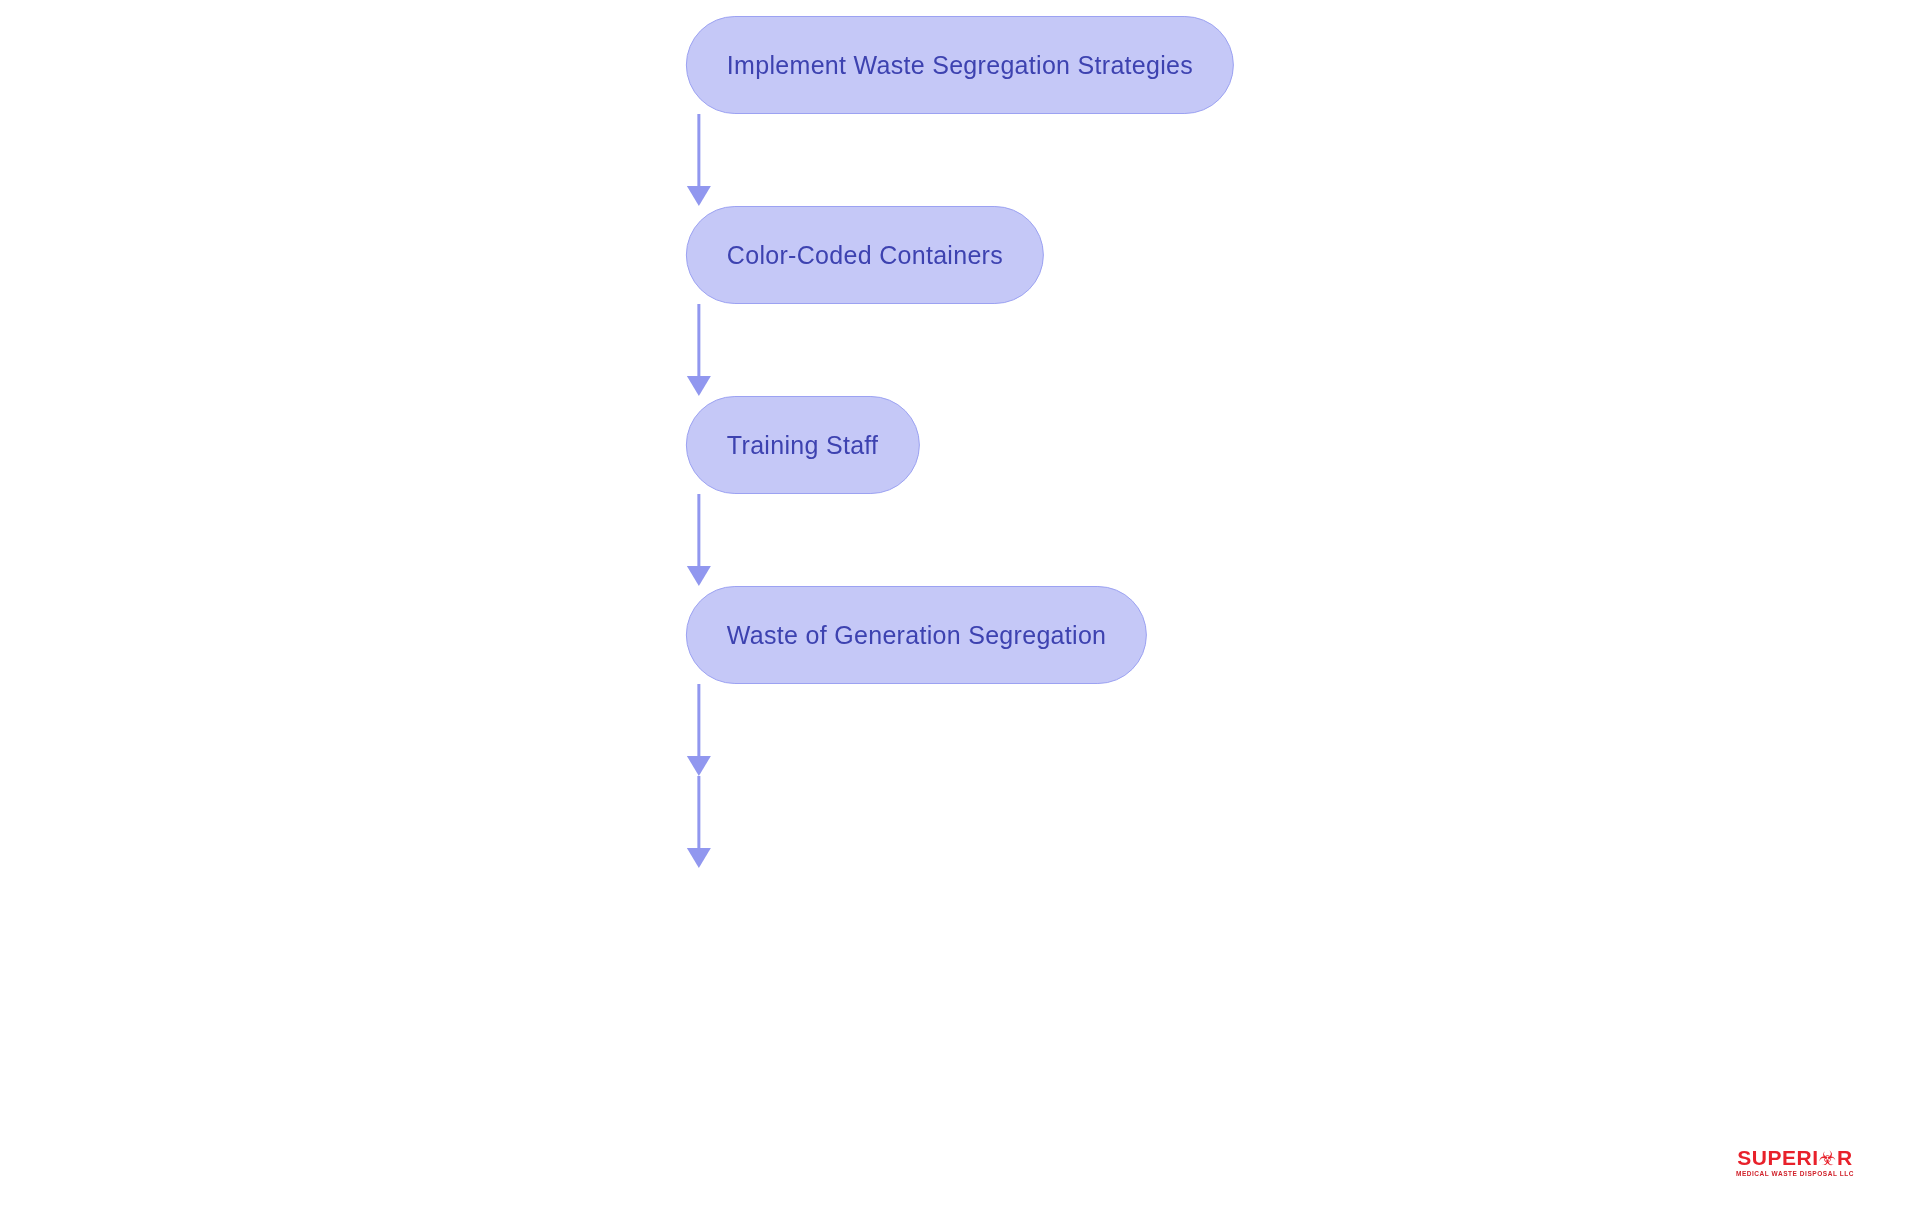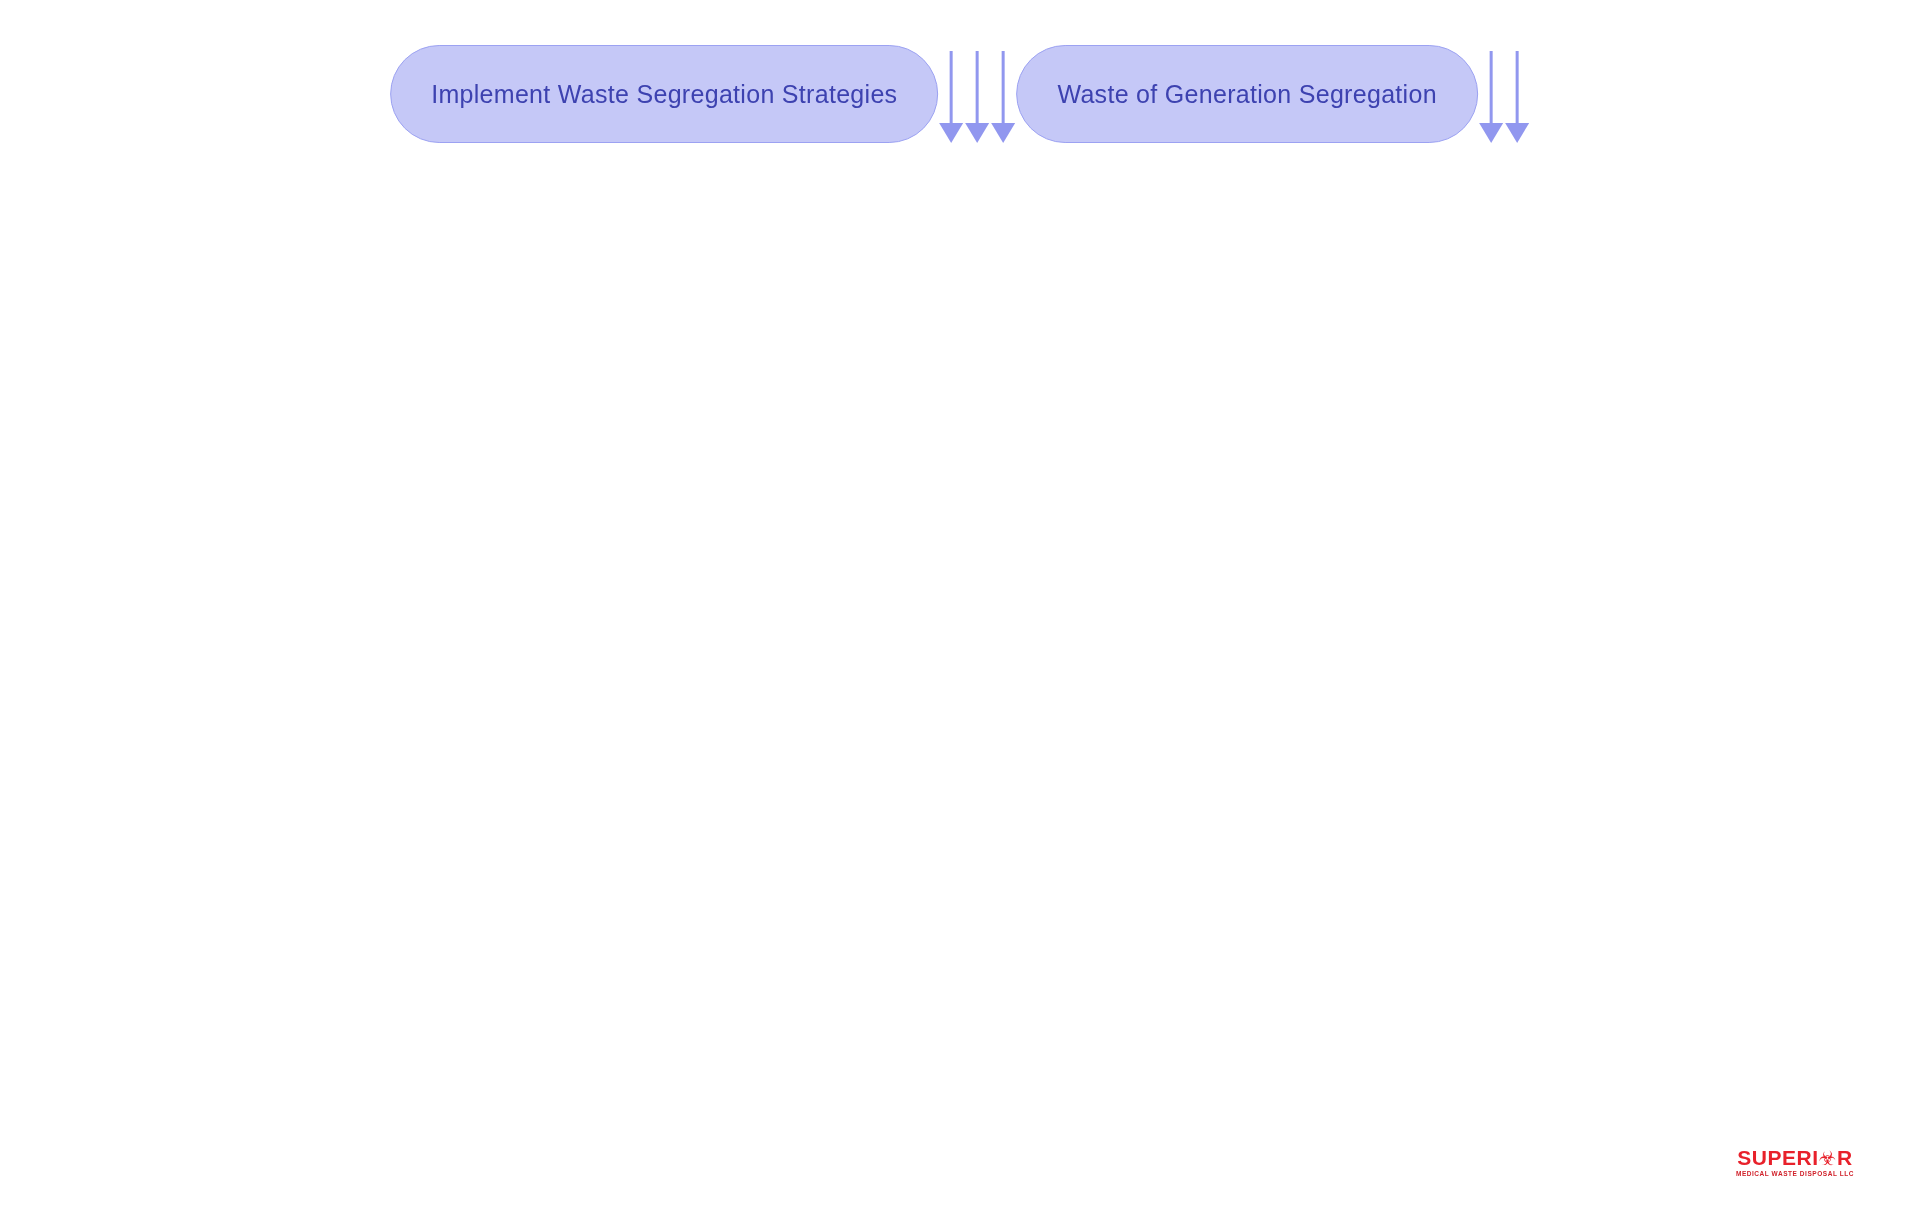"Implement Waste Segregation Strategies" .flow { align-items: flex-end -> flex-start; flex-direction: row -> column; margin-top: 29px -> none }
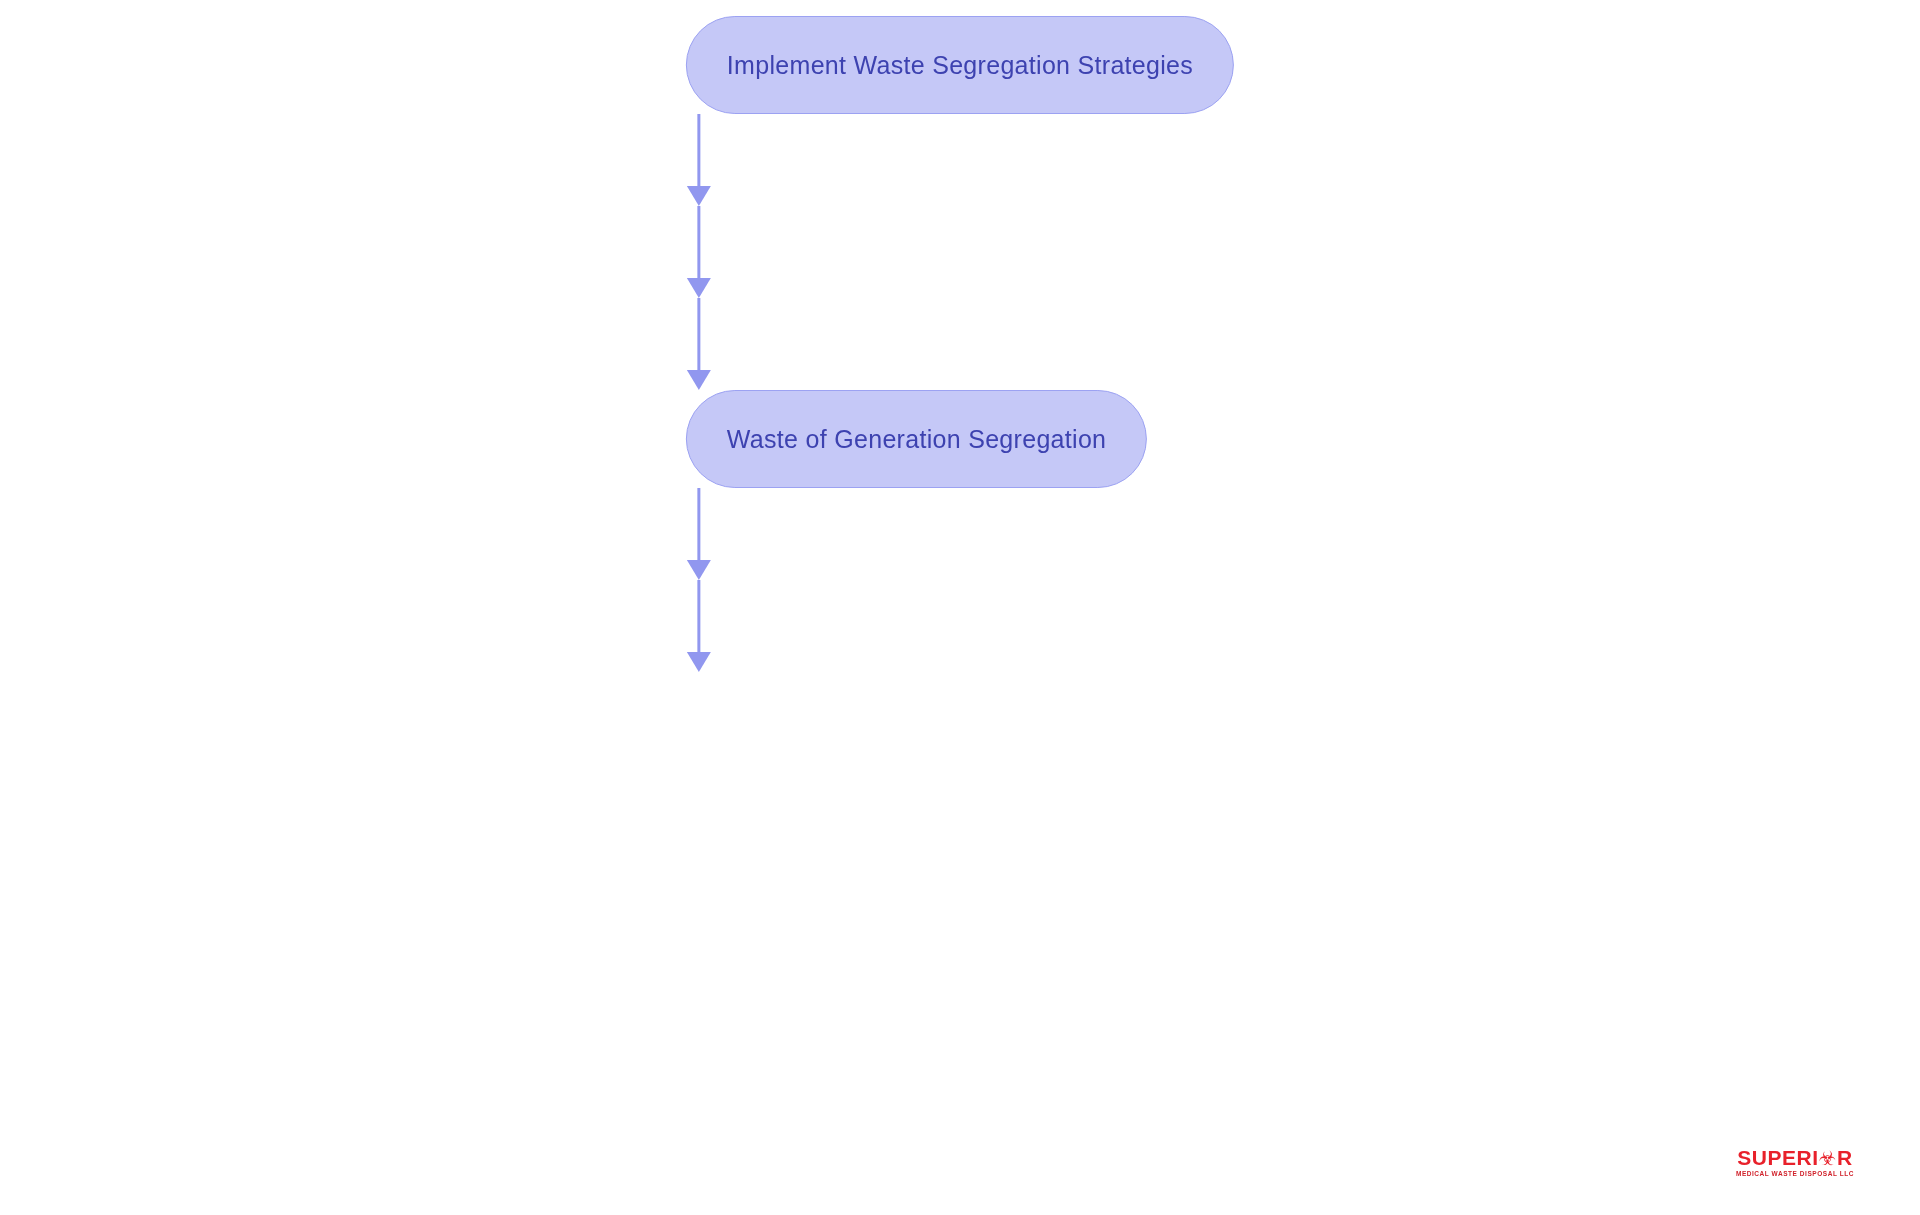"Color-Coded Containers" div.node { html: none -> <div> <span>Color-Coded Containers</span> </div> }
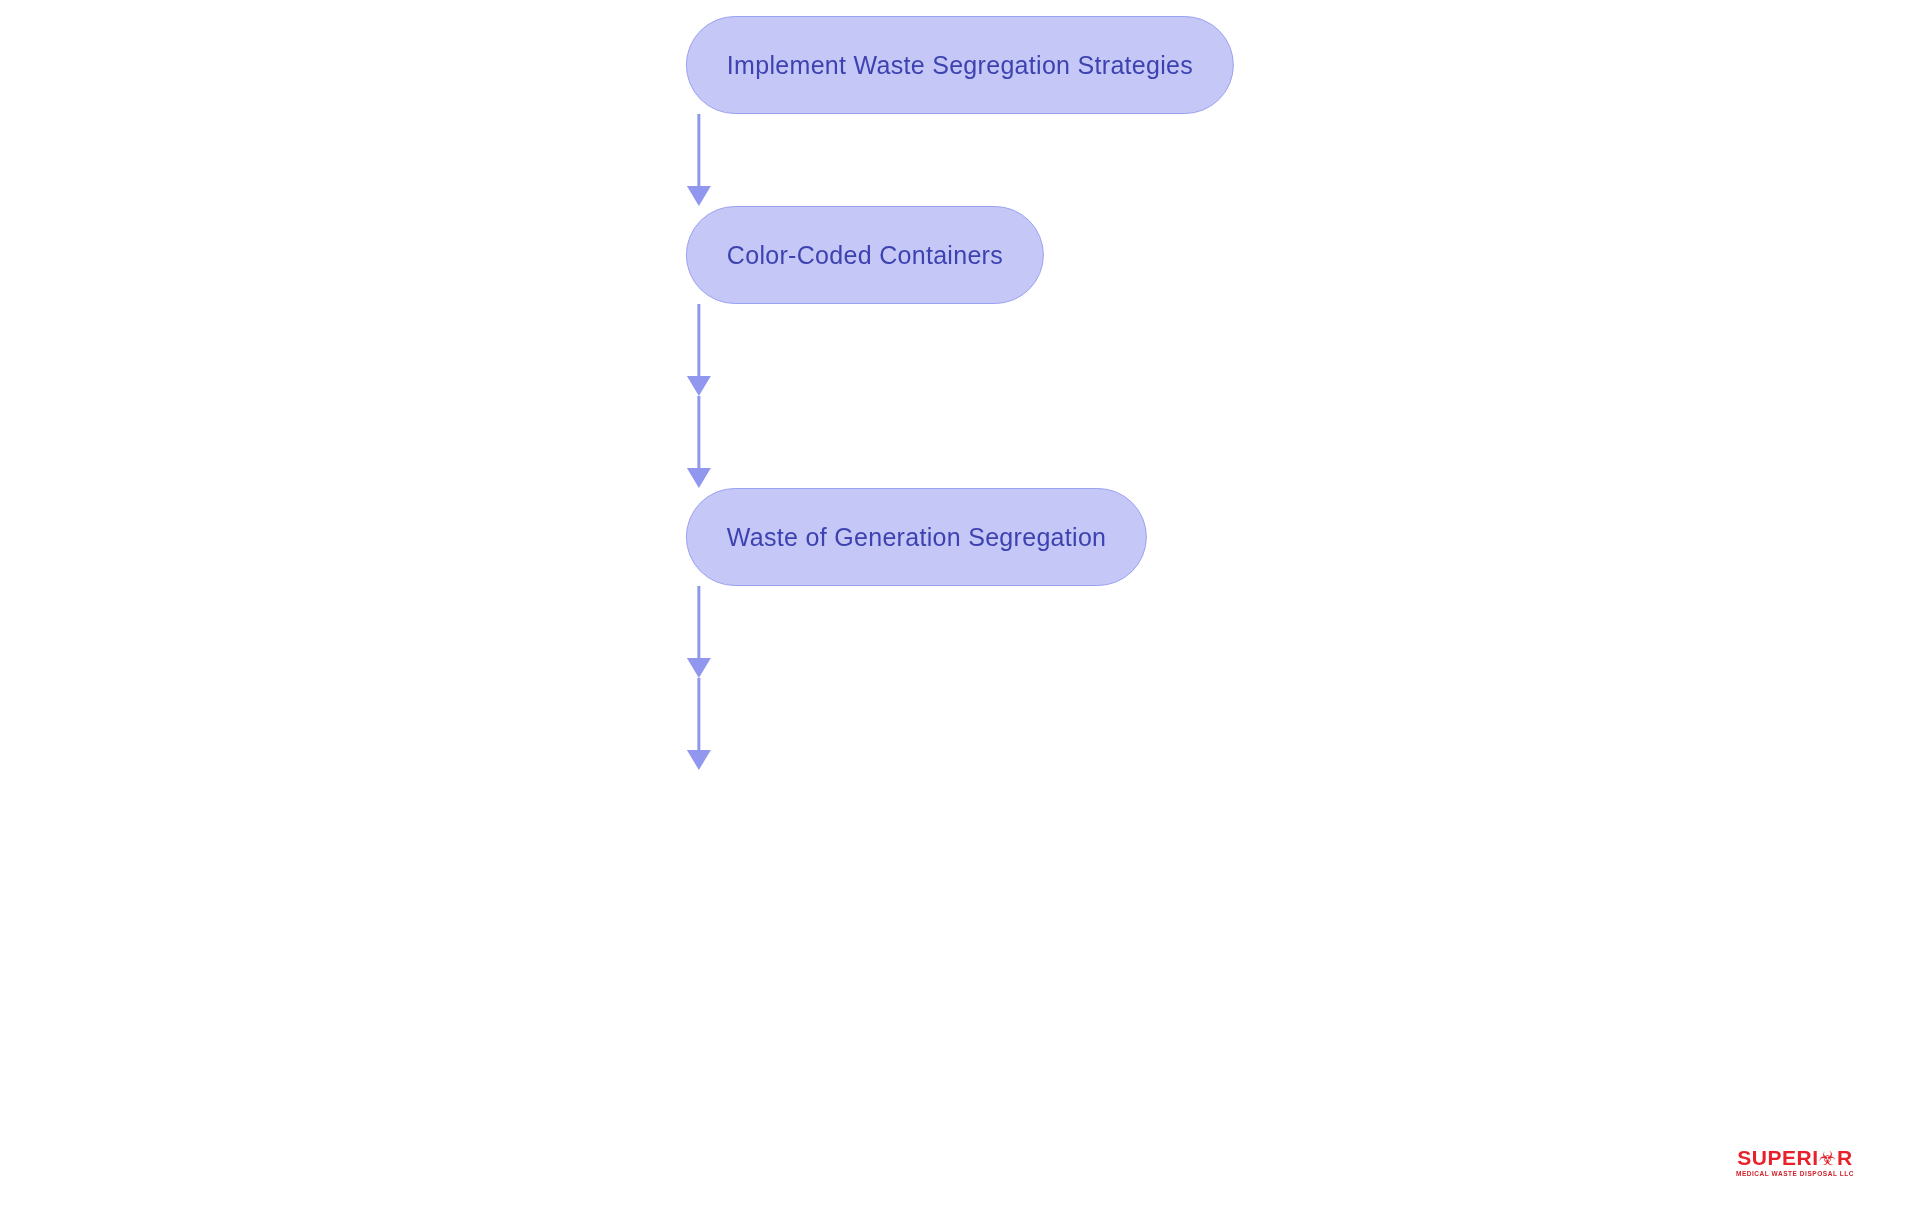"Training Staff" div.node { html: none -> <div> <span>Training Staff</span> </div> }
